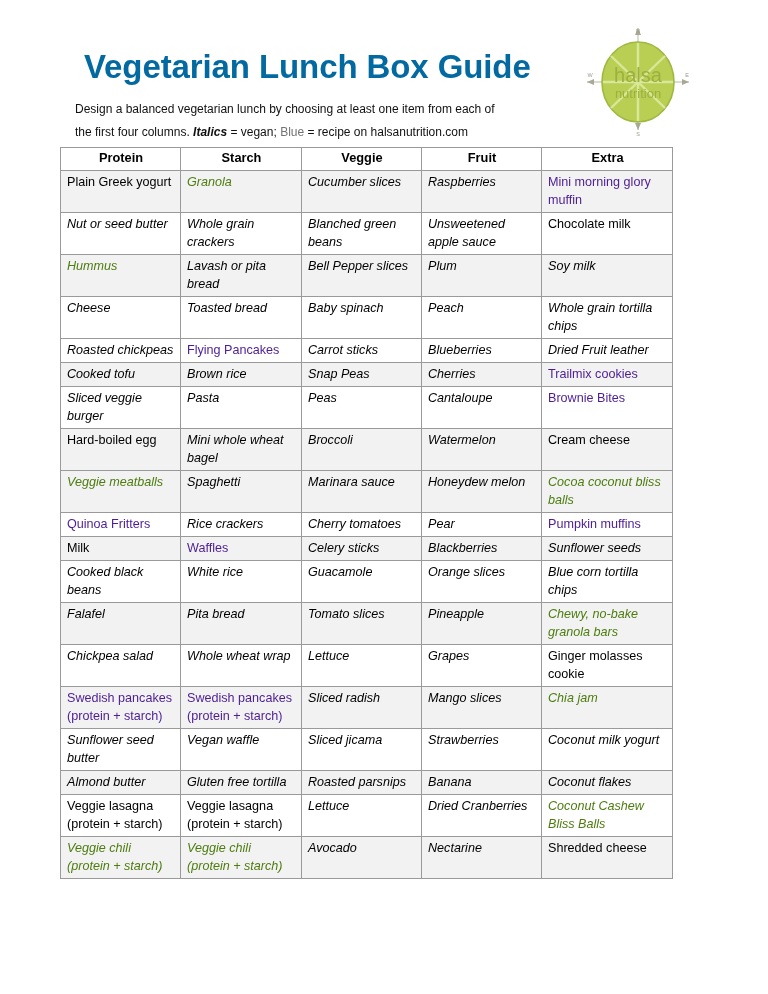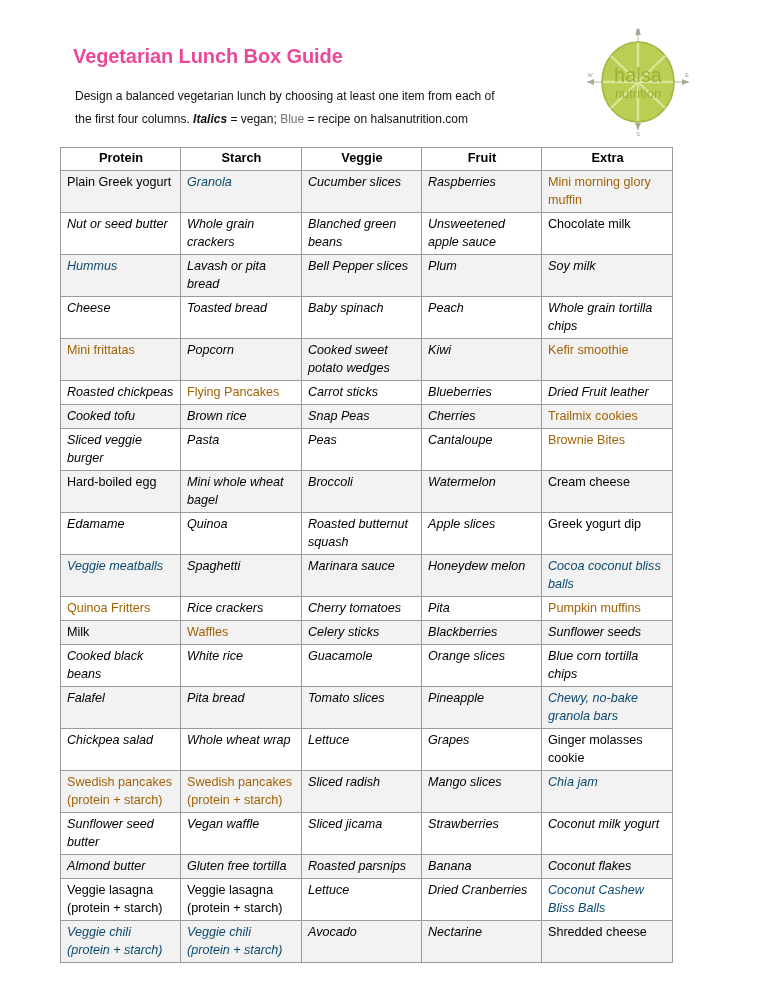"Vegetarian Lunch Box Guide" .page-title { color: #ec4899 -> #0369a1; font-size: 20px -> 33px; margin: 5px -> 16px }
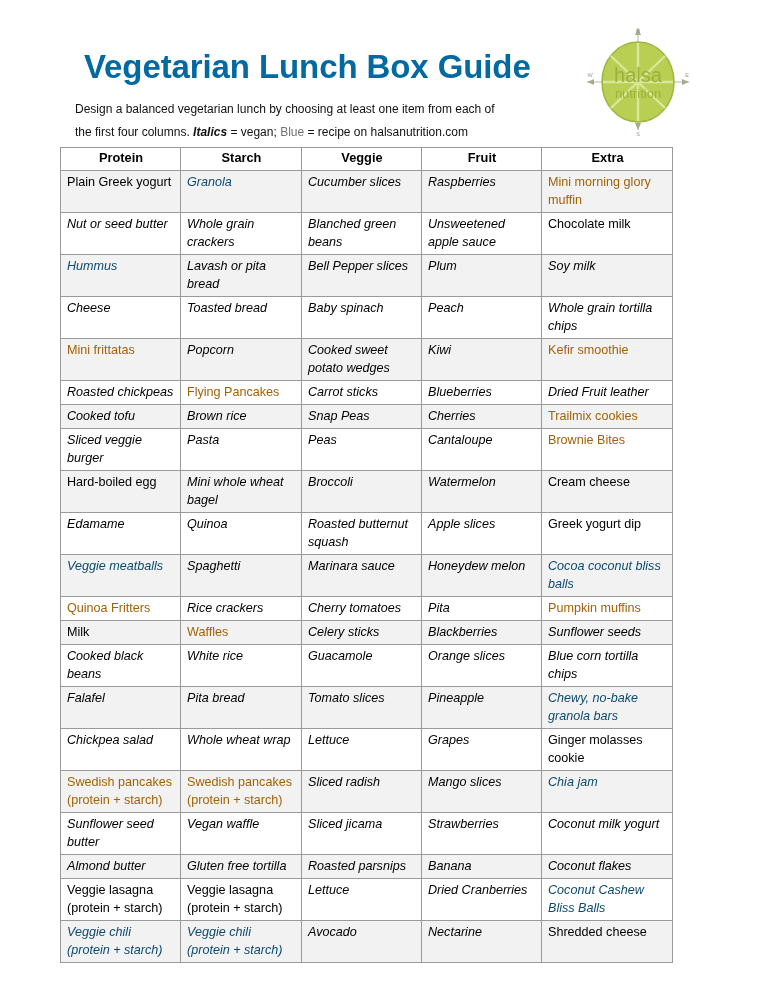"Granola" .cell.vb { color: #0c4a6e -> #4d7c0f }
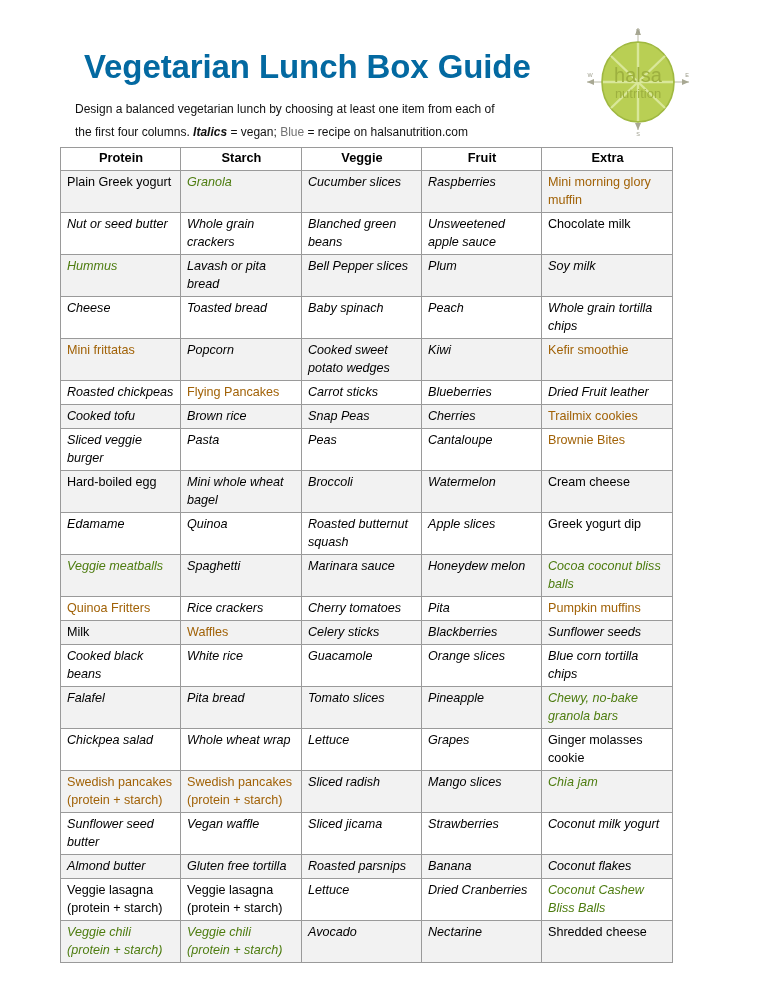"Mini morning glory muffin" .cell.b { color: #a16207 -> #4c1d95 }
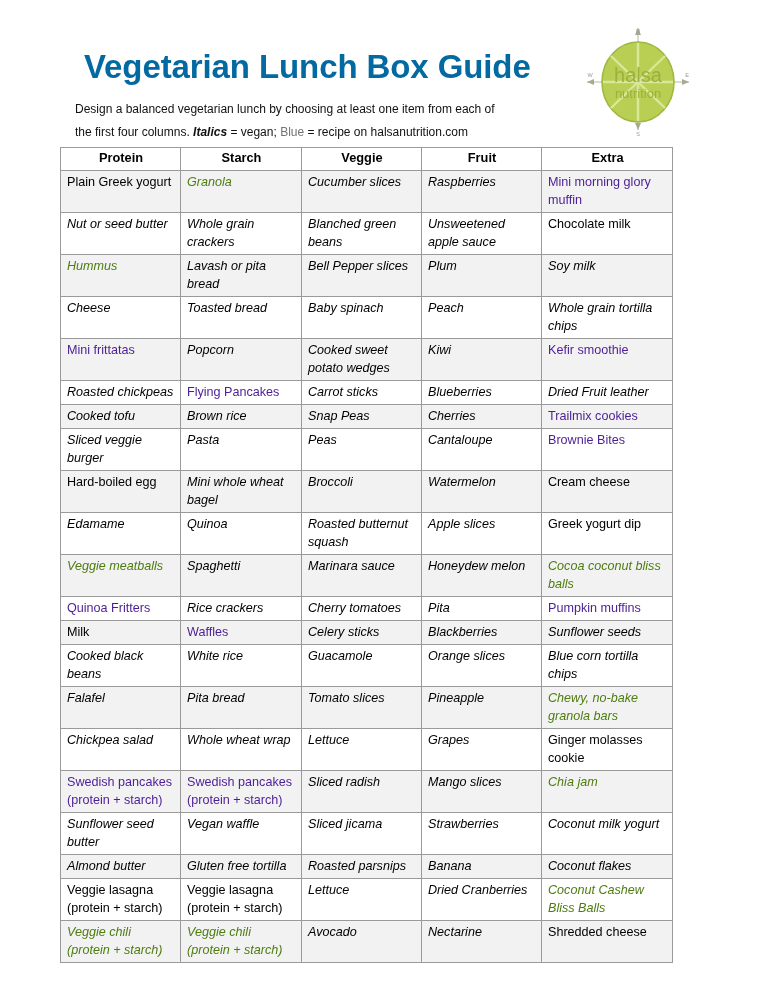"Mini frittatas" tr.shaded { html: <tr> <td> <span>Mini frittatas</span> </td> <td> <span>Popcorn</span> </td> <td> <span>Cooked sweet potato wedges</span> </td> <td> <span>Kiwi</span> </td> <td> <span>Kefir smoothie</span> </td> </tr> -> none }
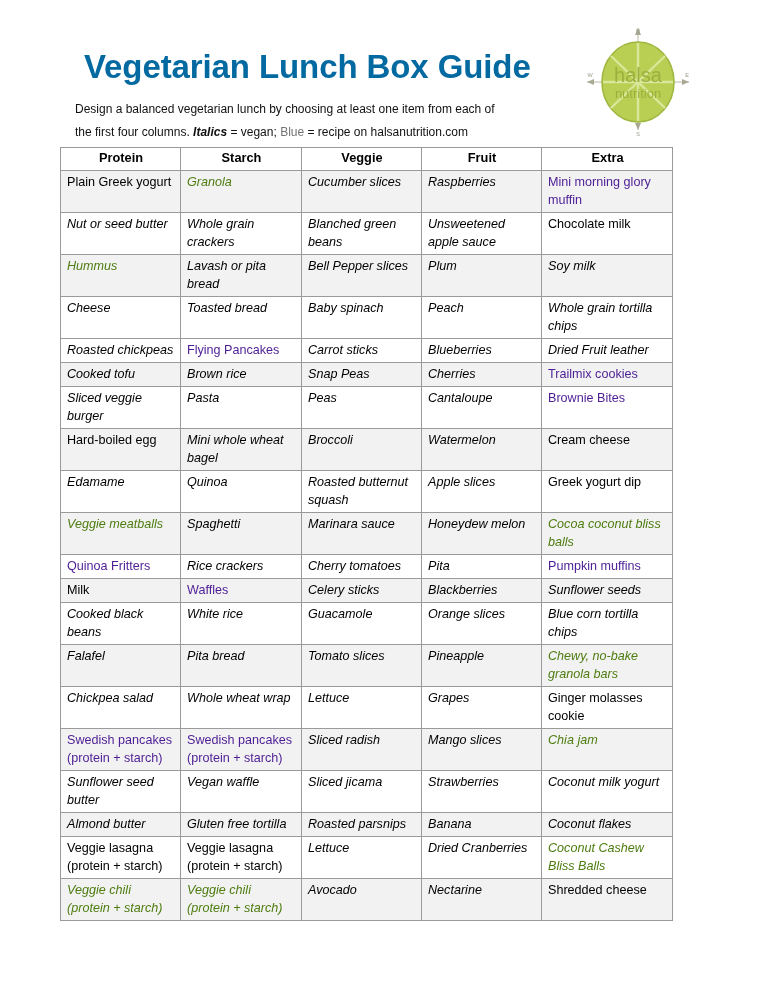"Edamame" tr.plain { html: <tr> <td> <span>Edamame</span> </td> <td> <span>Quinoa</span> </td> <td> <span>Roasted butternut squash</span> </td> <td> <span>Apple slices</span> </td> <td> <span>Greek yogurt dip</span> </td> </tr> -> none }
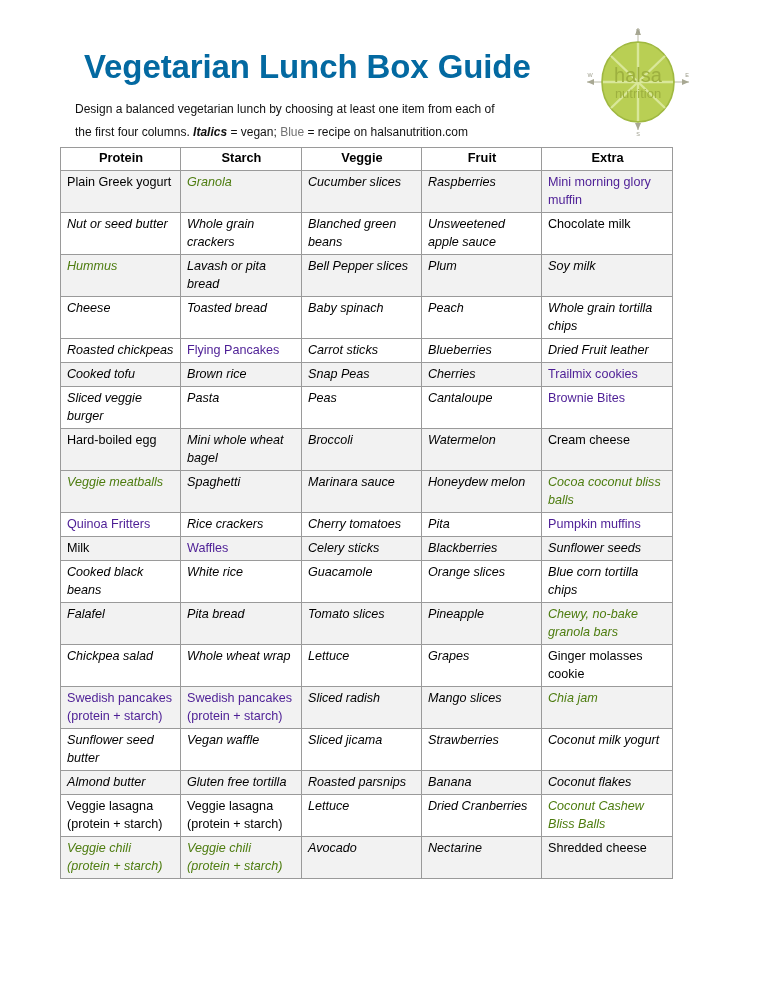"Pita" span.cell { text: Pita -> Pear }
